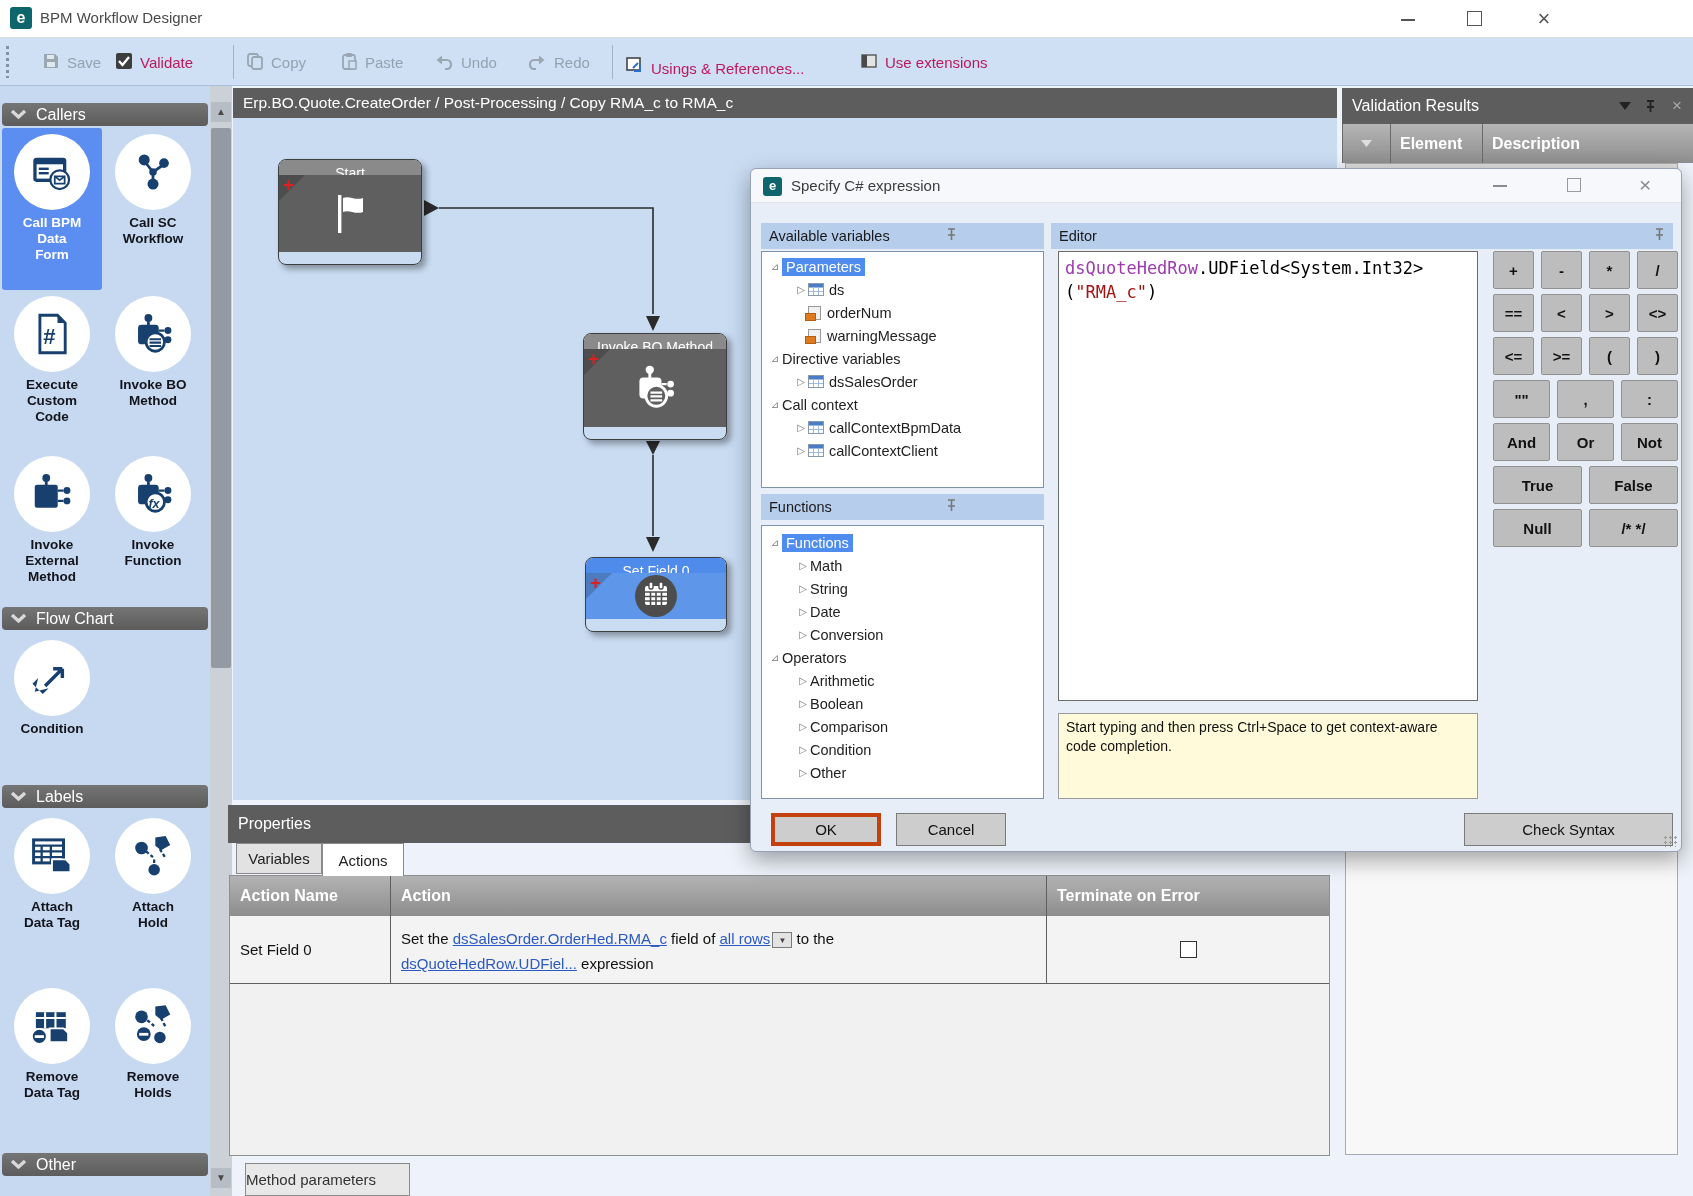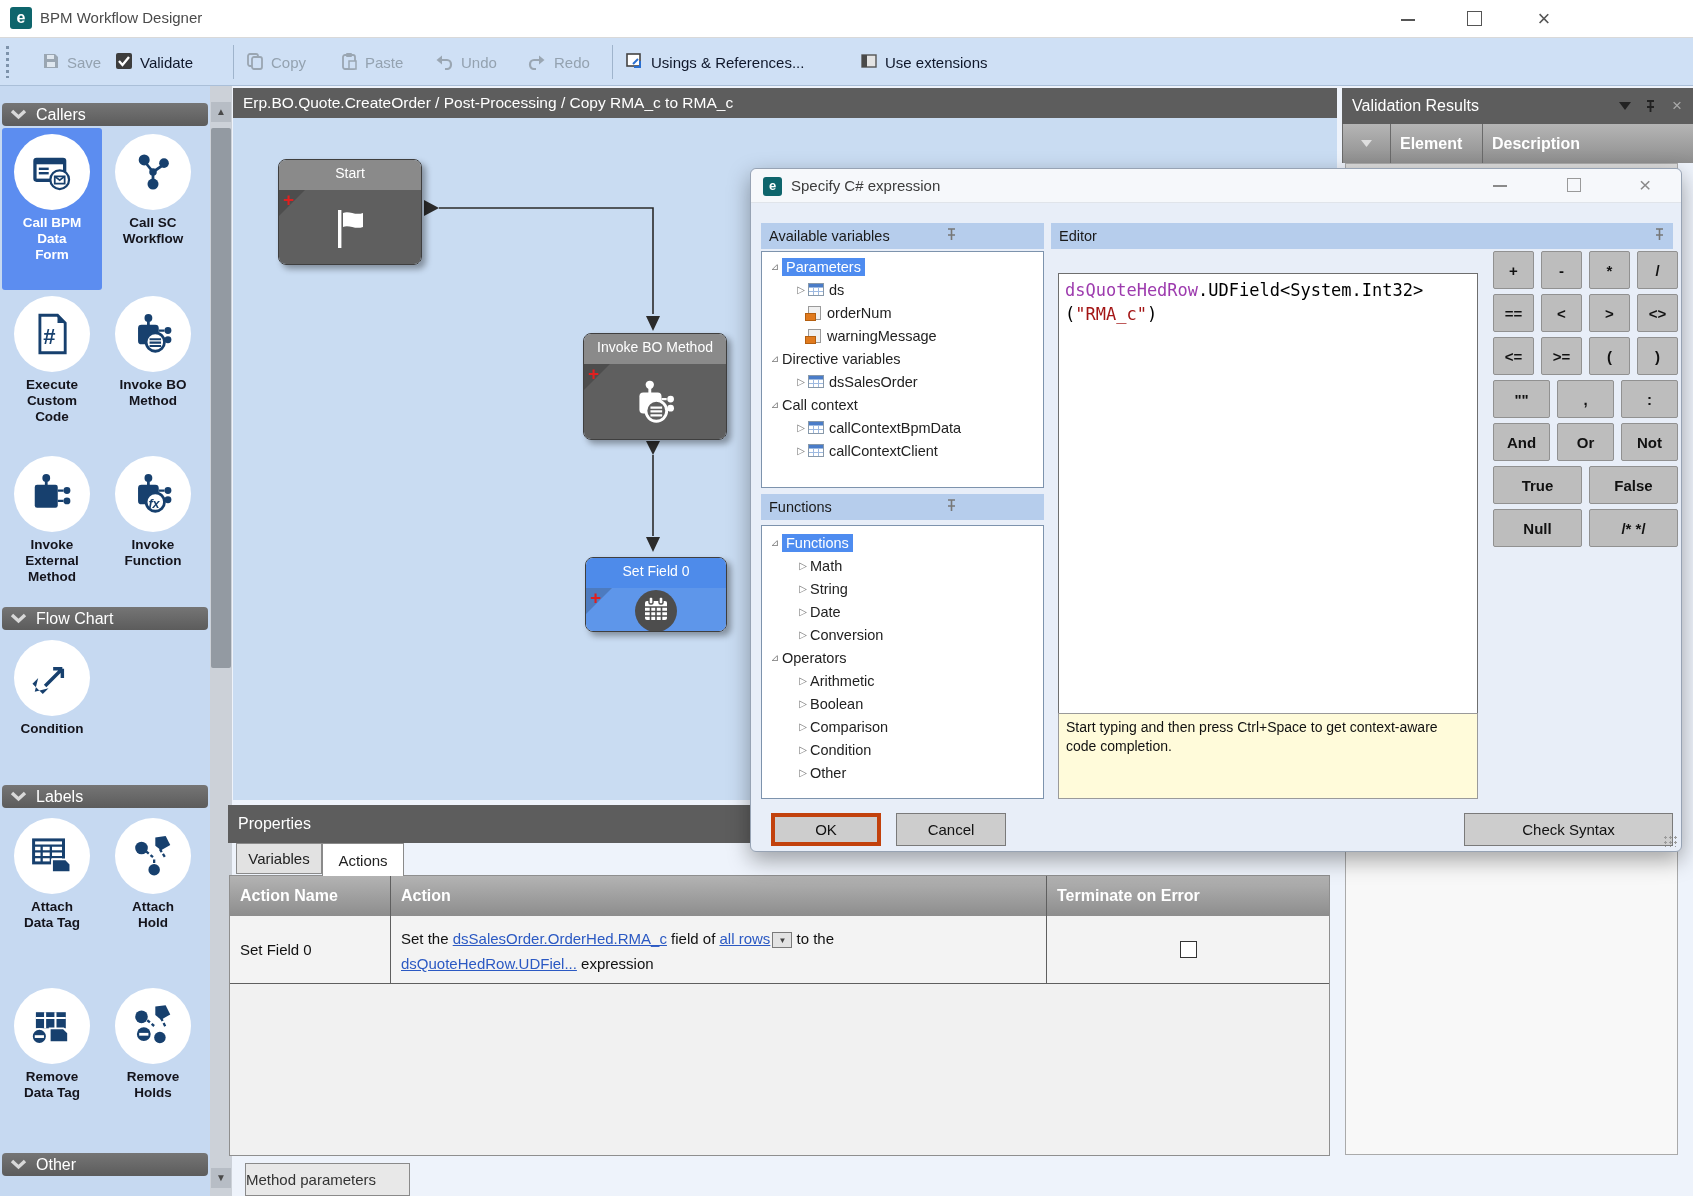"Validate" .tb-item.enabled { color: #0f172a -> #be185d }
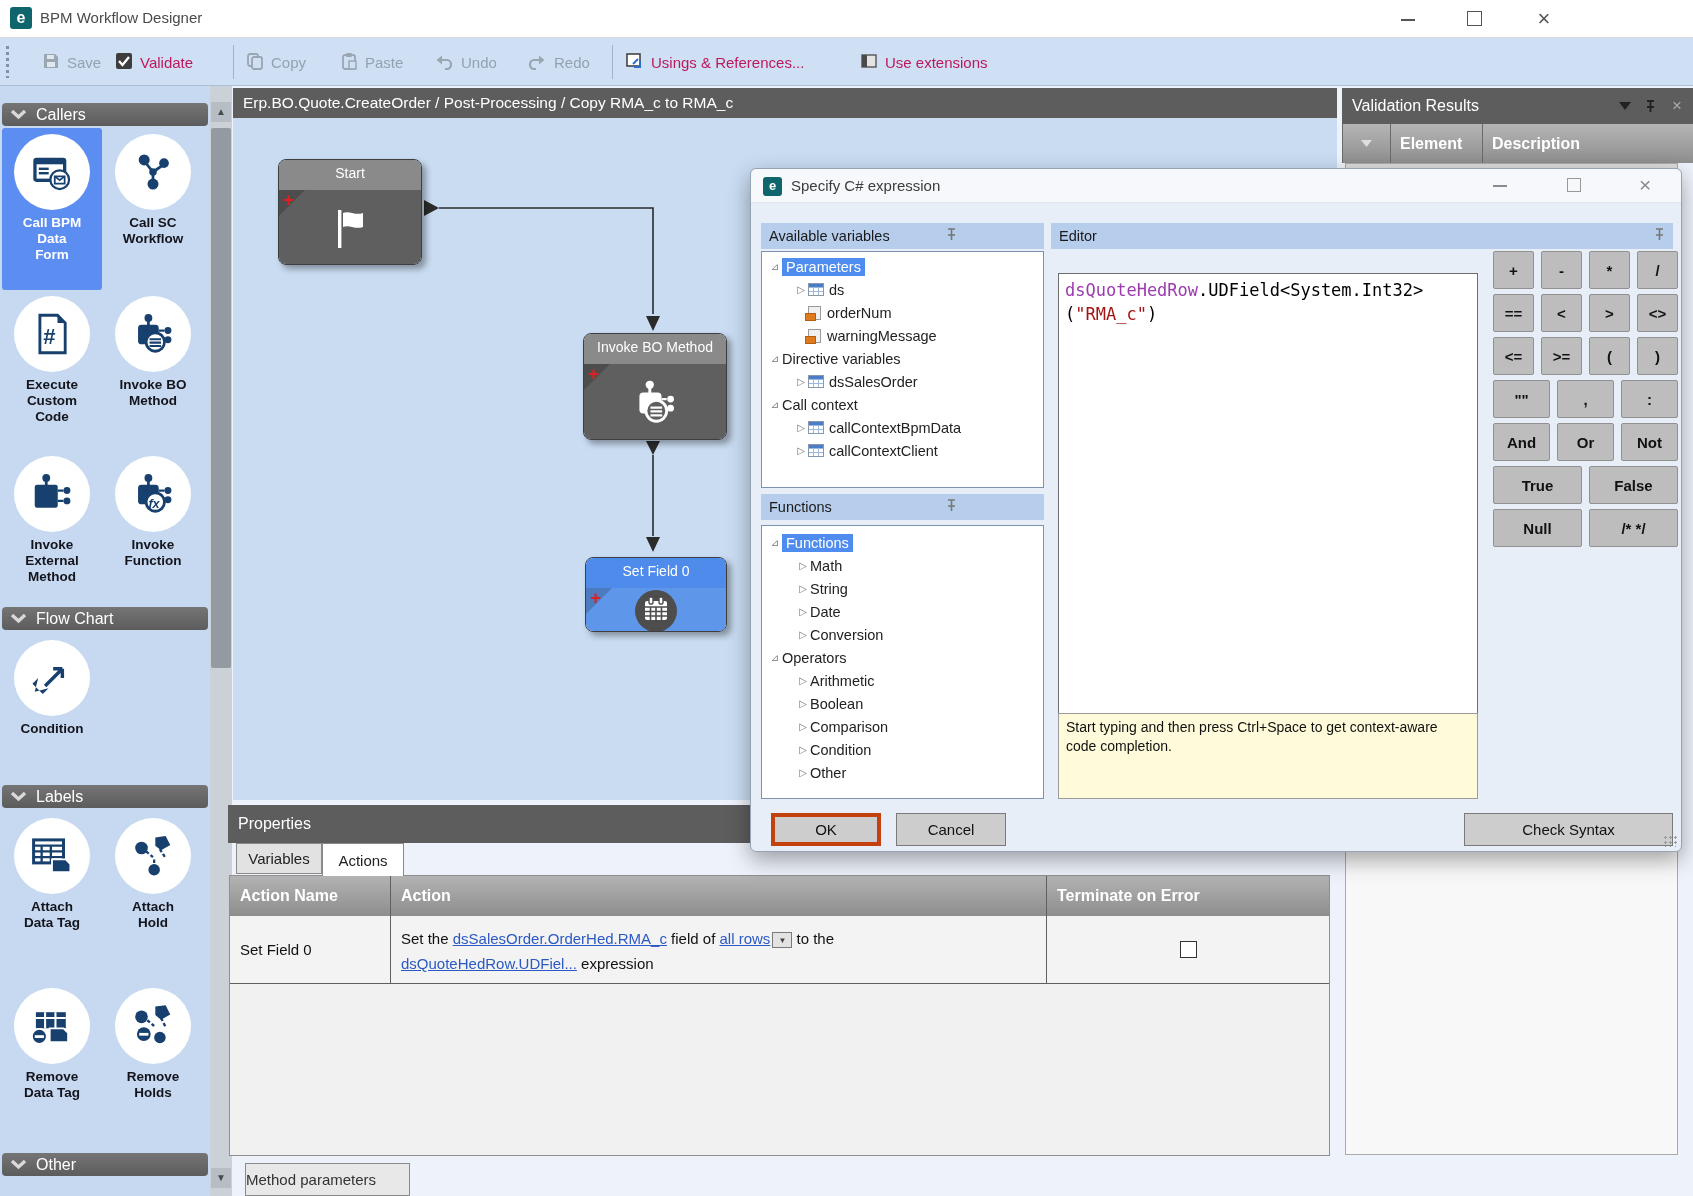"Usings & References..." div.abs { align-items: none -> flex-end }
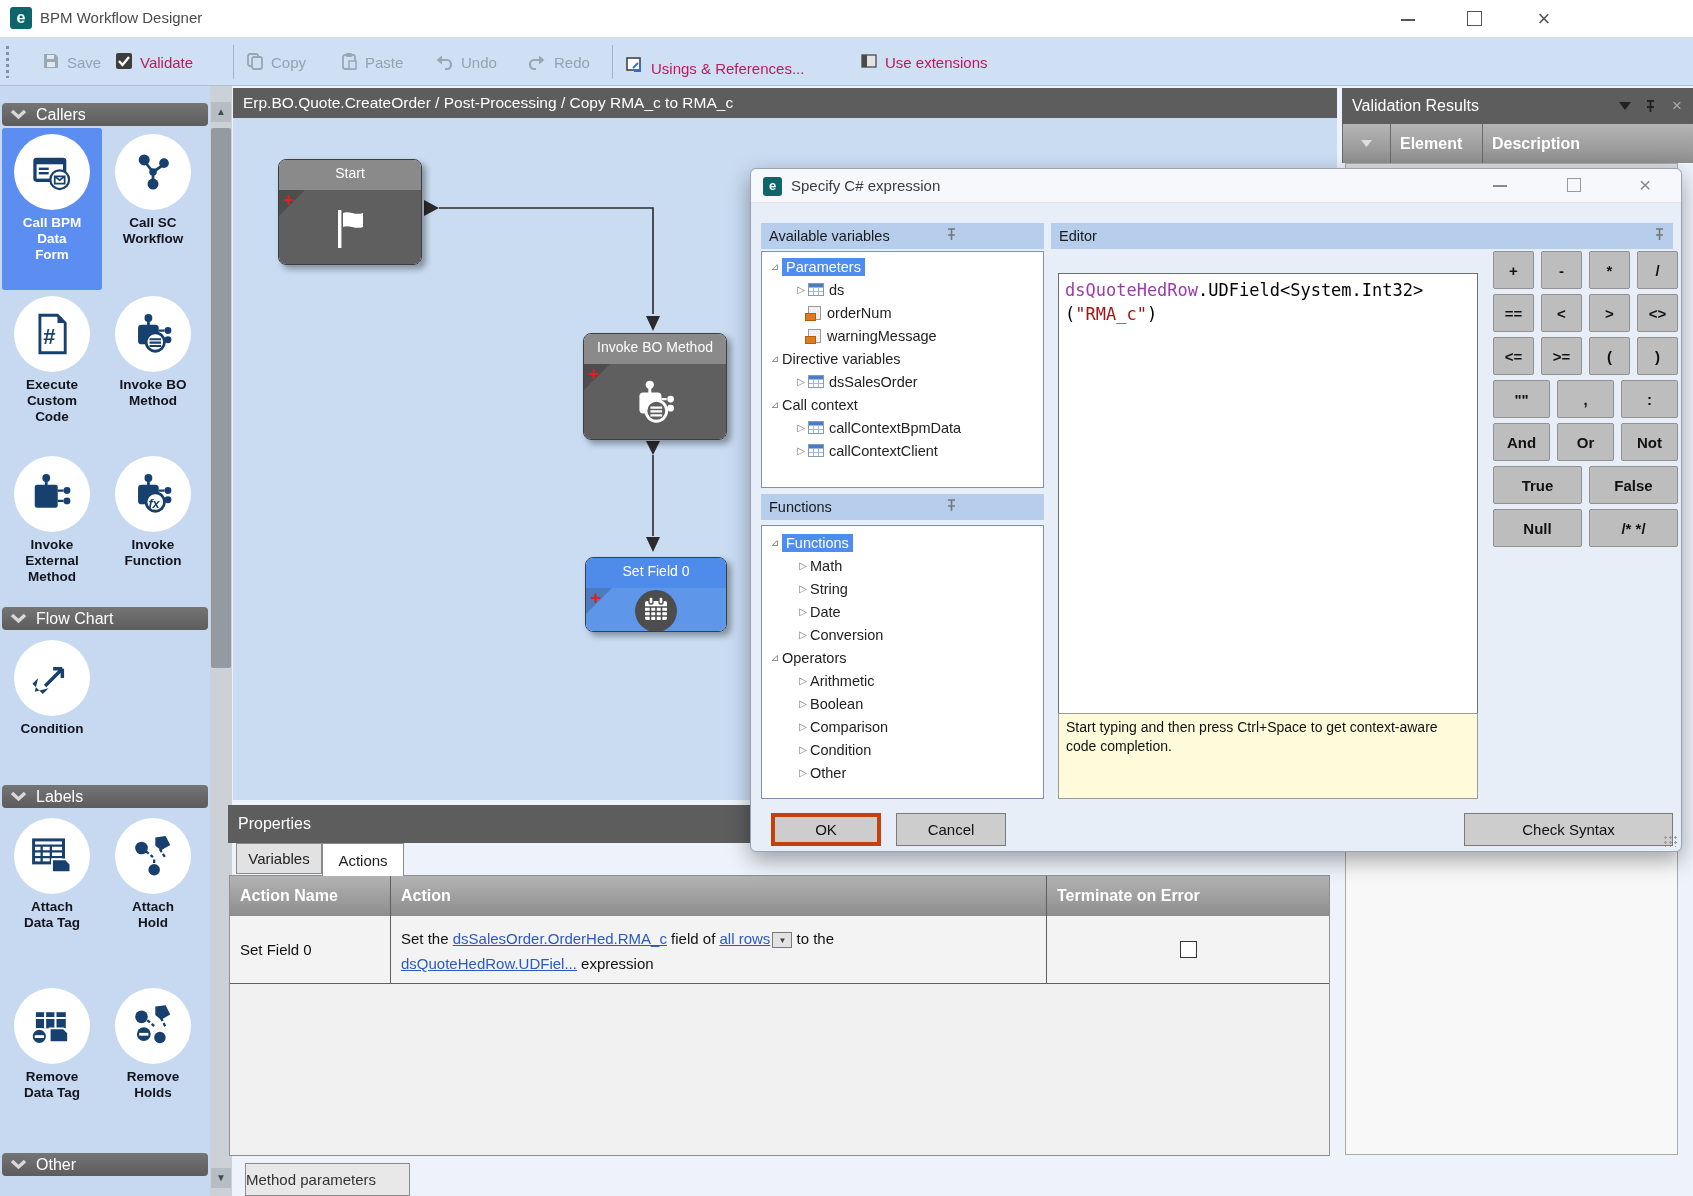"Start" .node-hdr { height: 30px -> 15px }
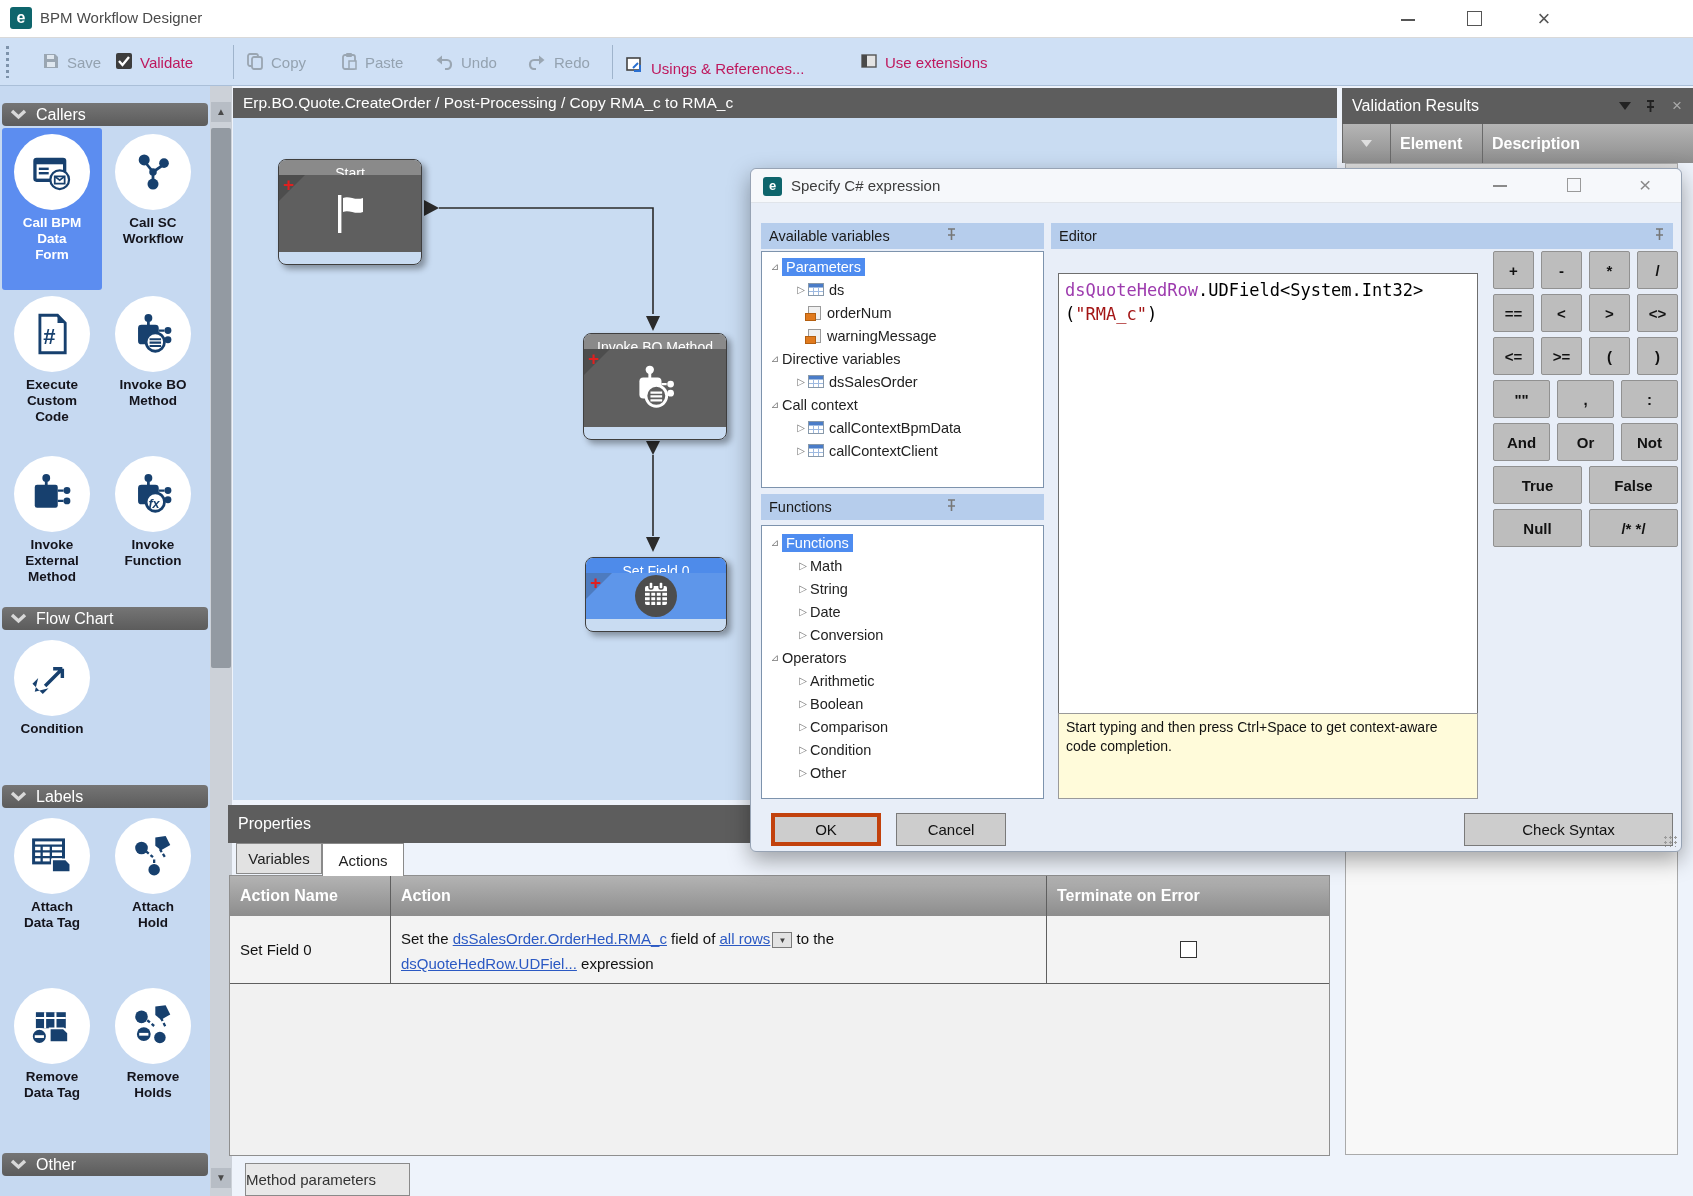"dsQuoteHedRow.UDField<System.Int32>" div.abs { margin-top: 22px -> none }
